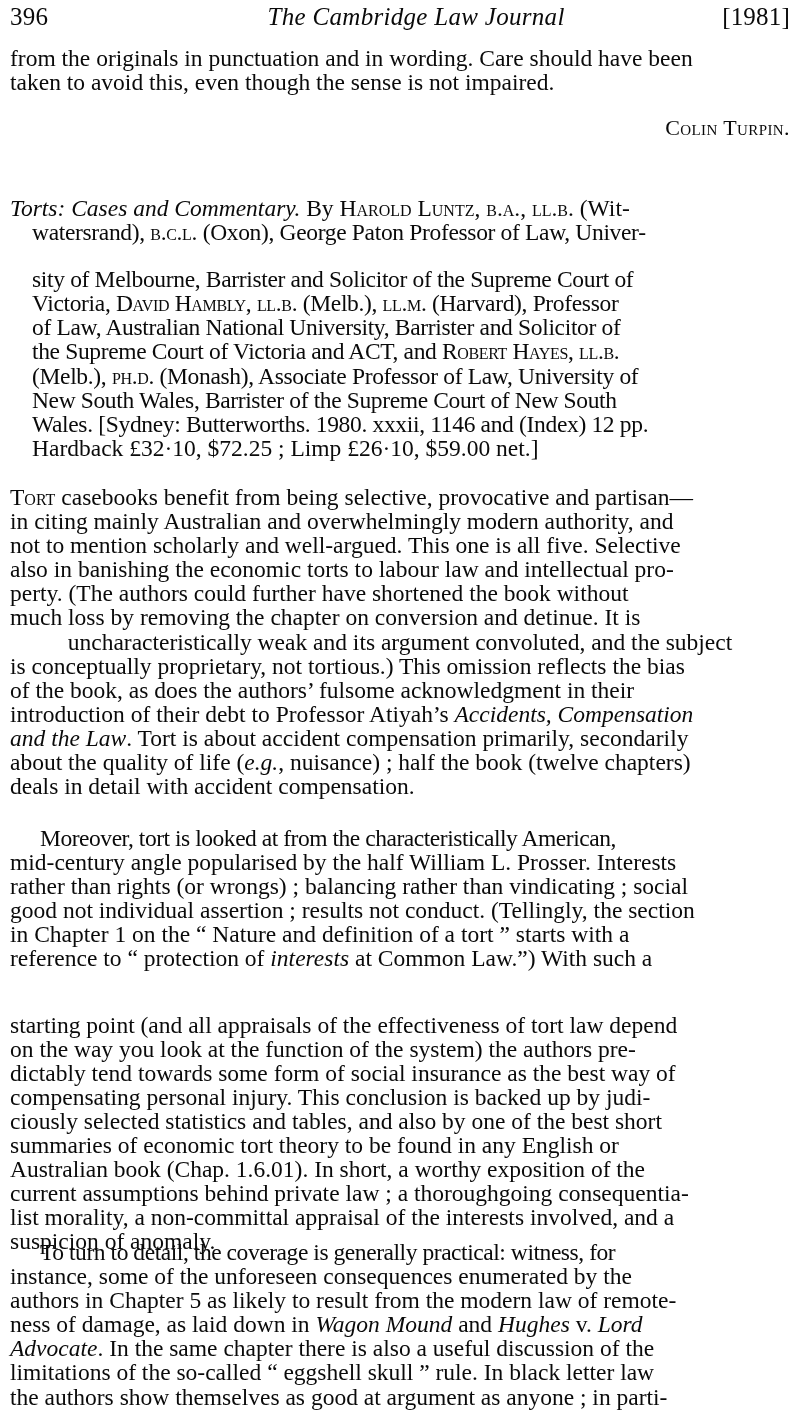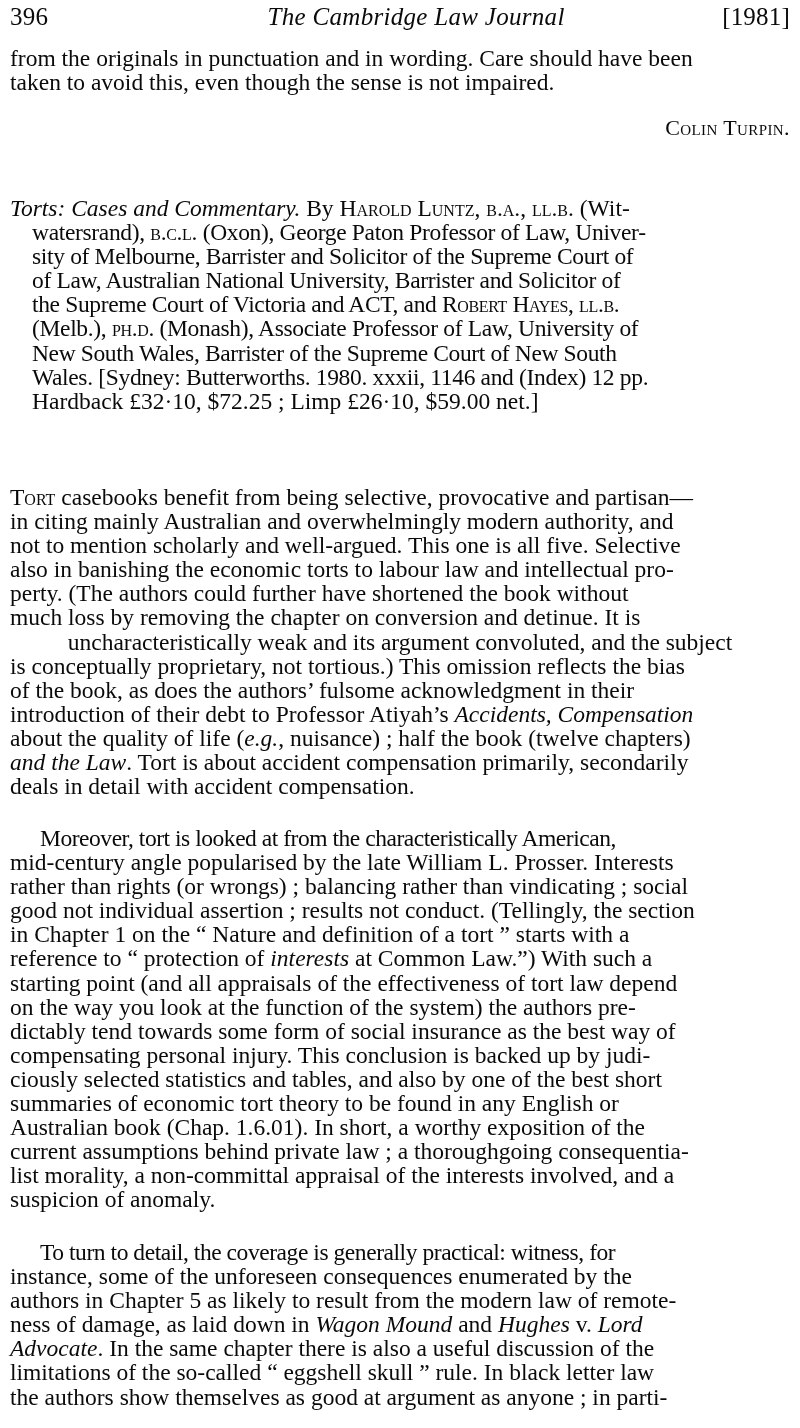"sity of Melbourne, Barrister and" div.ln { margin-top: none -> 23px }
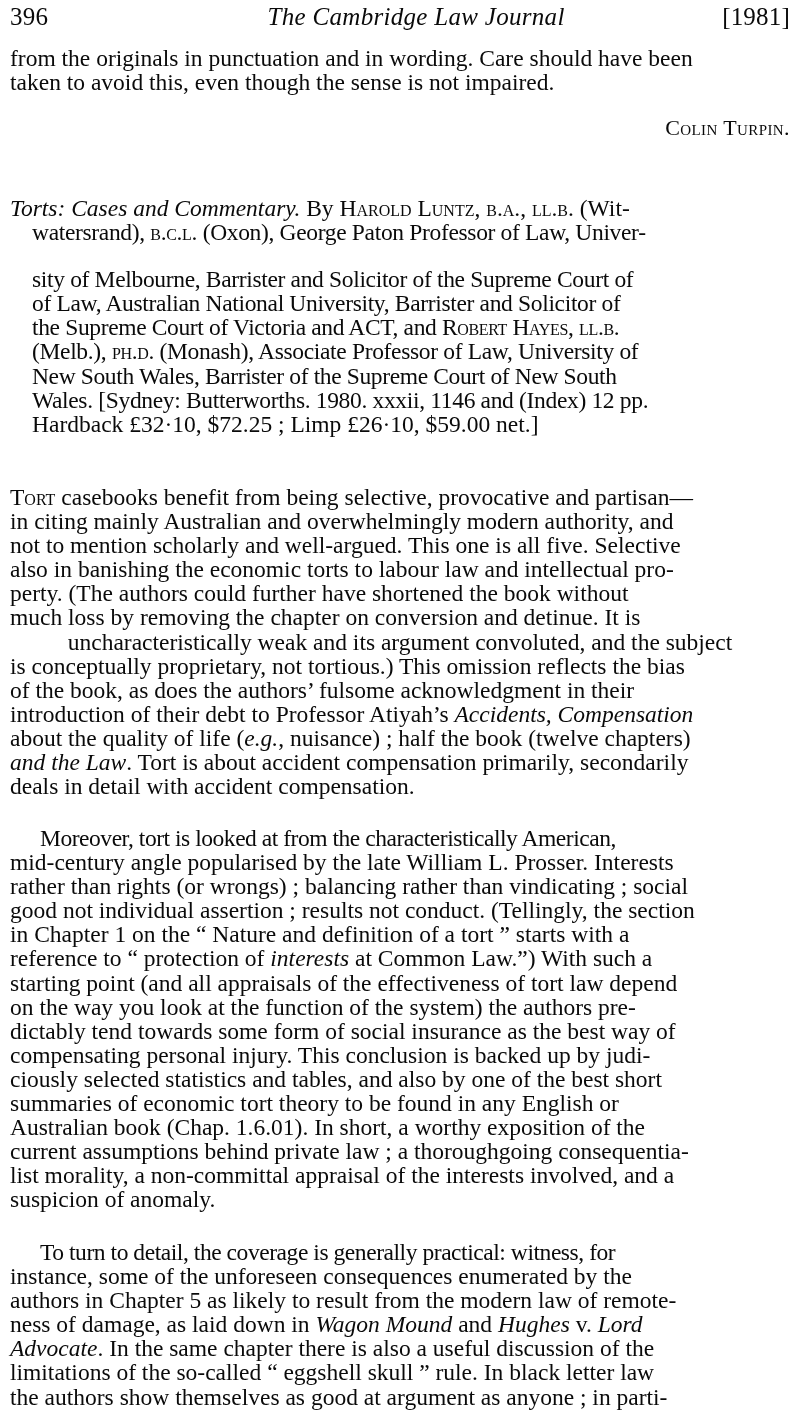"Victoria, David Hambly, ll.b. (Melb.)," div.ln { html: none -> <div><span>Victoria, </span><span>David Hambly</span><span>, </span><span>ll.b.</span><span> (Melb.), </span><span>ll.m.</span><span> (Harvard), Professor</span></div> }
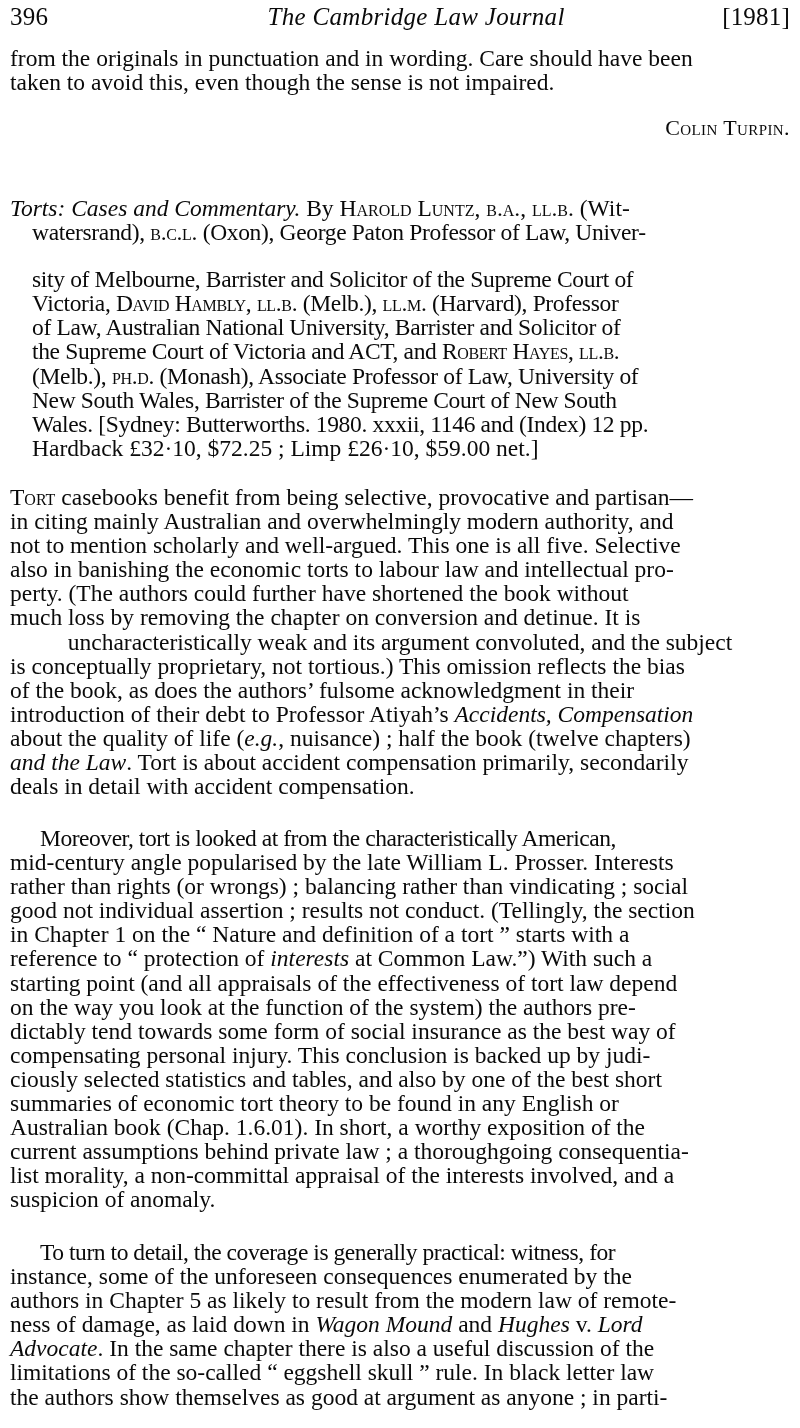"about the quality of life" div.ln { order: before "and the Law. Tort is" -> after "and the Law. Tort is" }
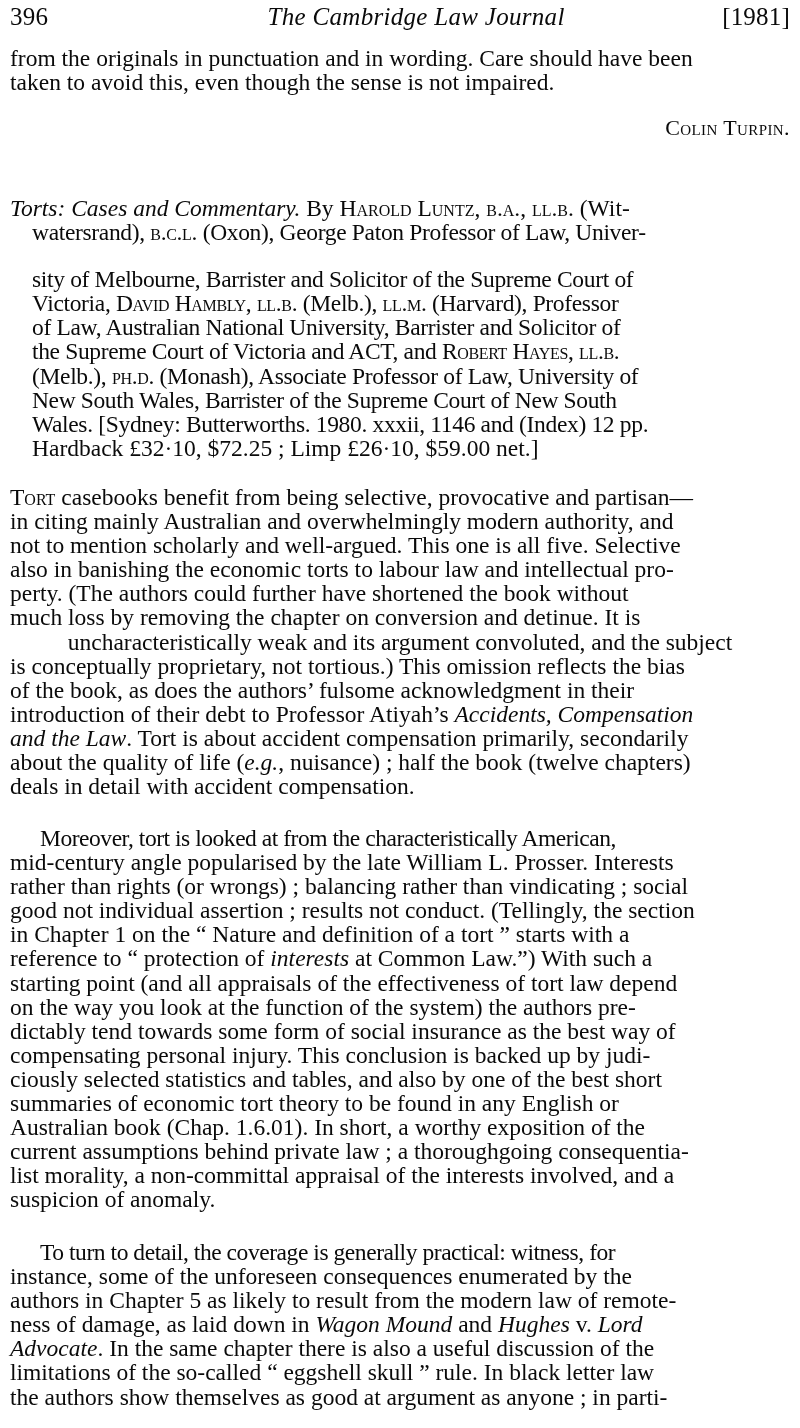"mid-century angle popularised by the" span { text: late -> half }
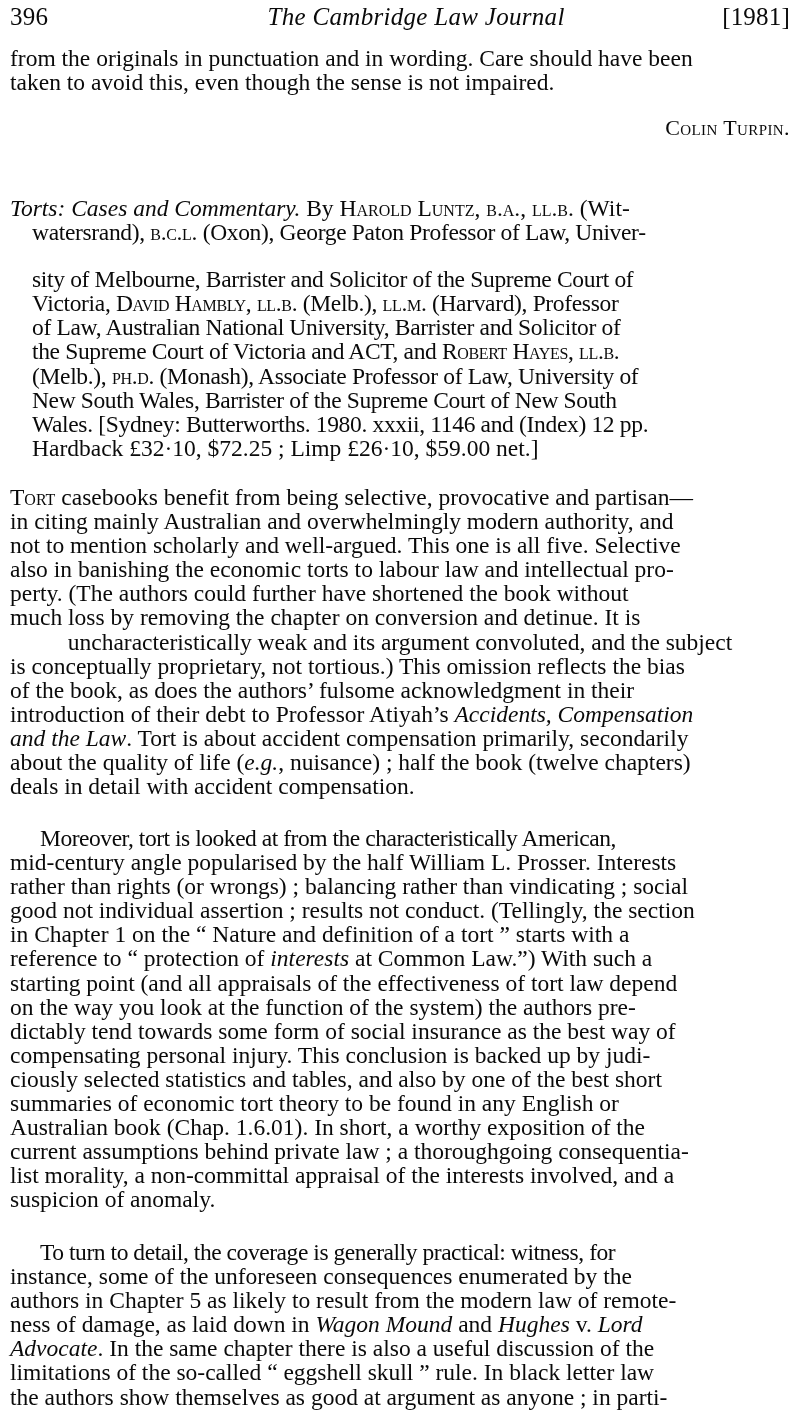"starting point (and all appraisals" div.ln { margin-top: none -> 42px }
